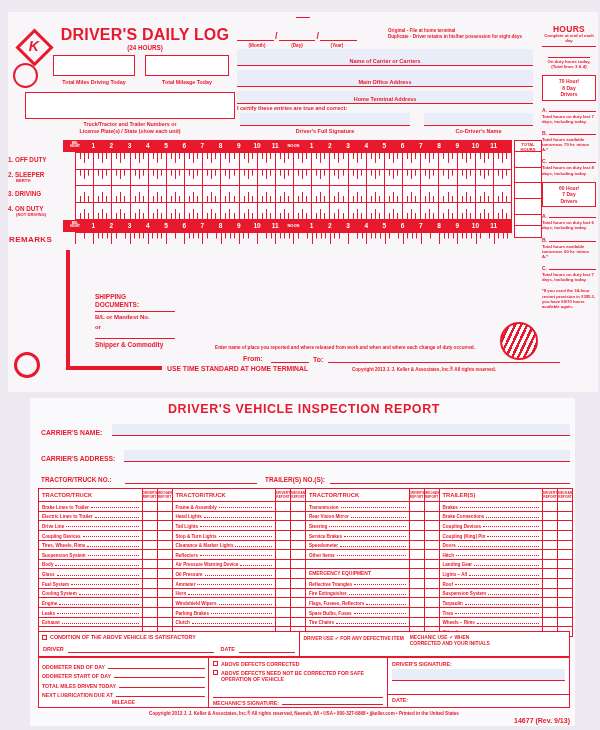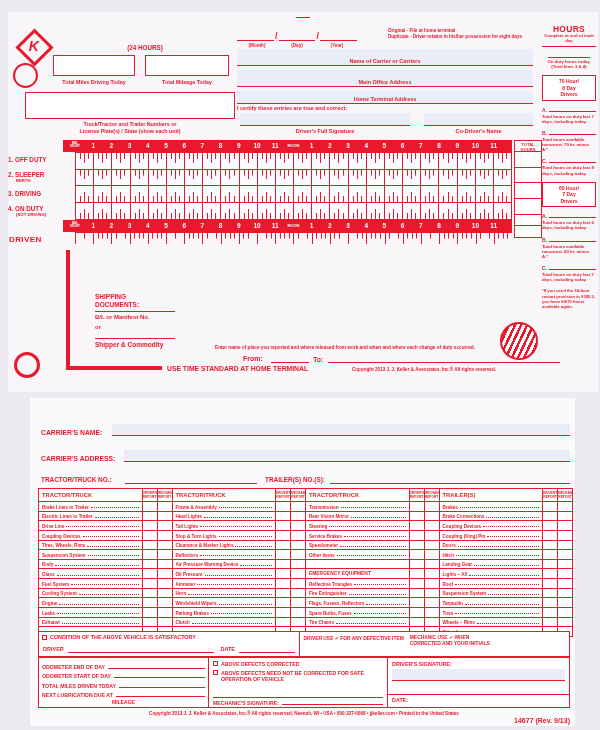"DRIVER'S DAILY LOG" div.log-title { html: none -> <div>DRIVER'S DAILY LOG</div> }
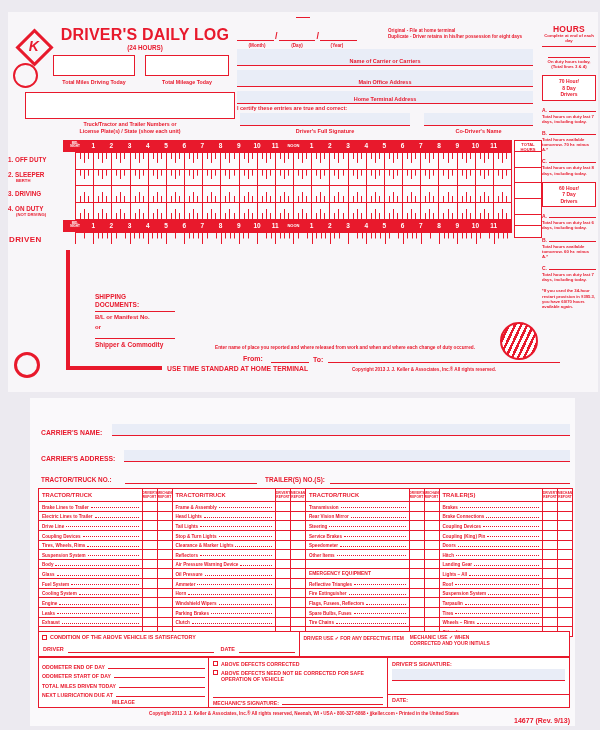"DRIVEN" div.remarks { text: DRIVEN -> REMARKS }
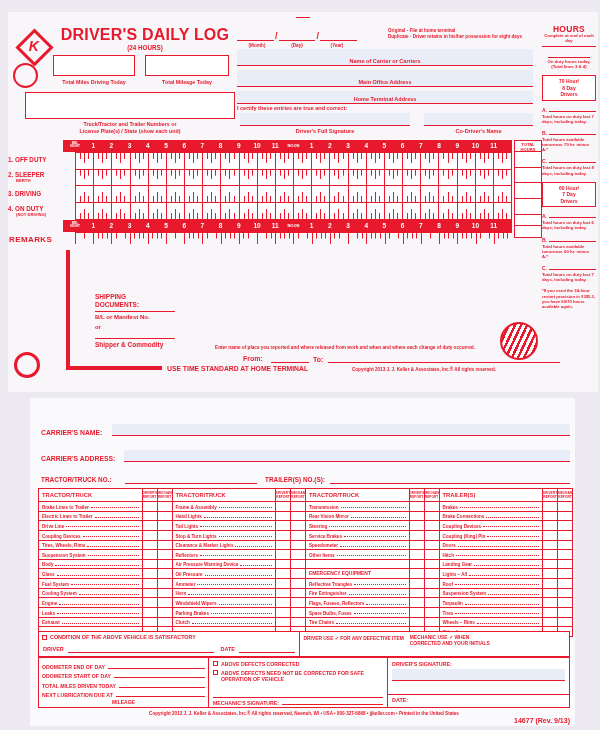"DRIVER'S VEHICLE INSPECTION REPORT" div.dvir-title { html: none -> <div>DRIVER'S VEHICLE INSPECTION REPORT</div> }
